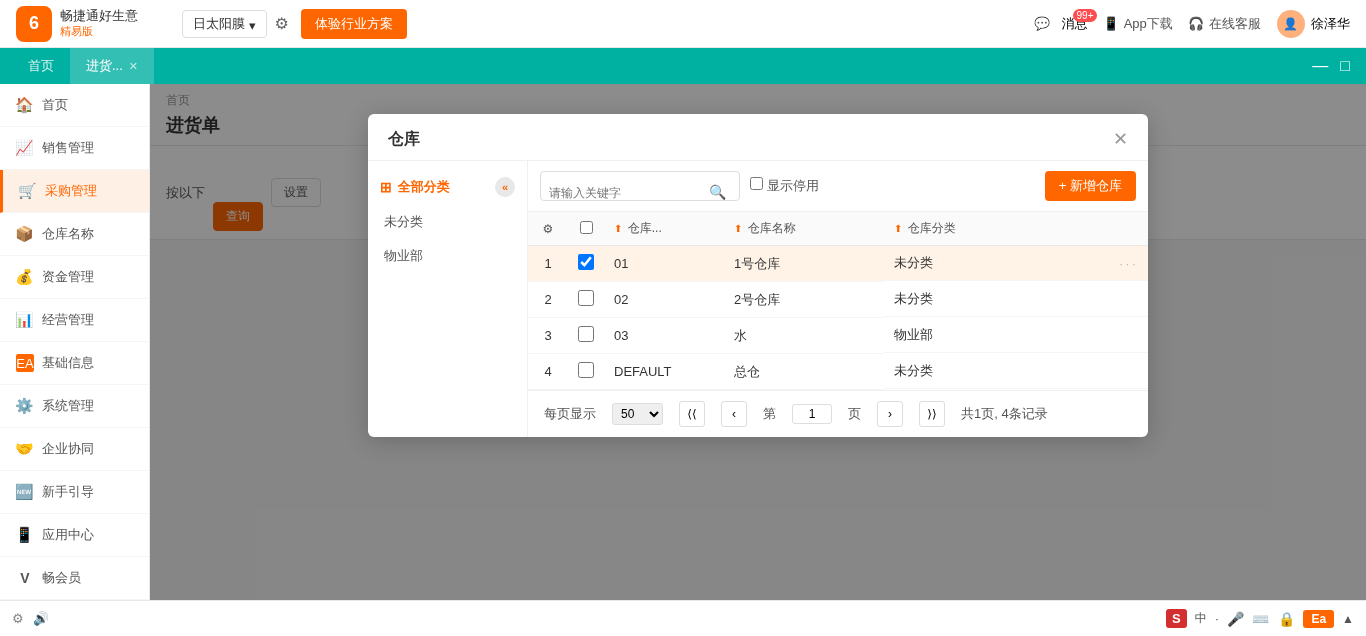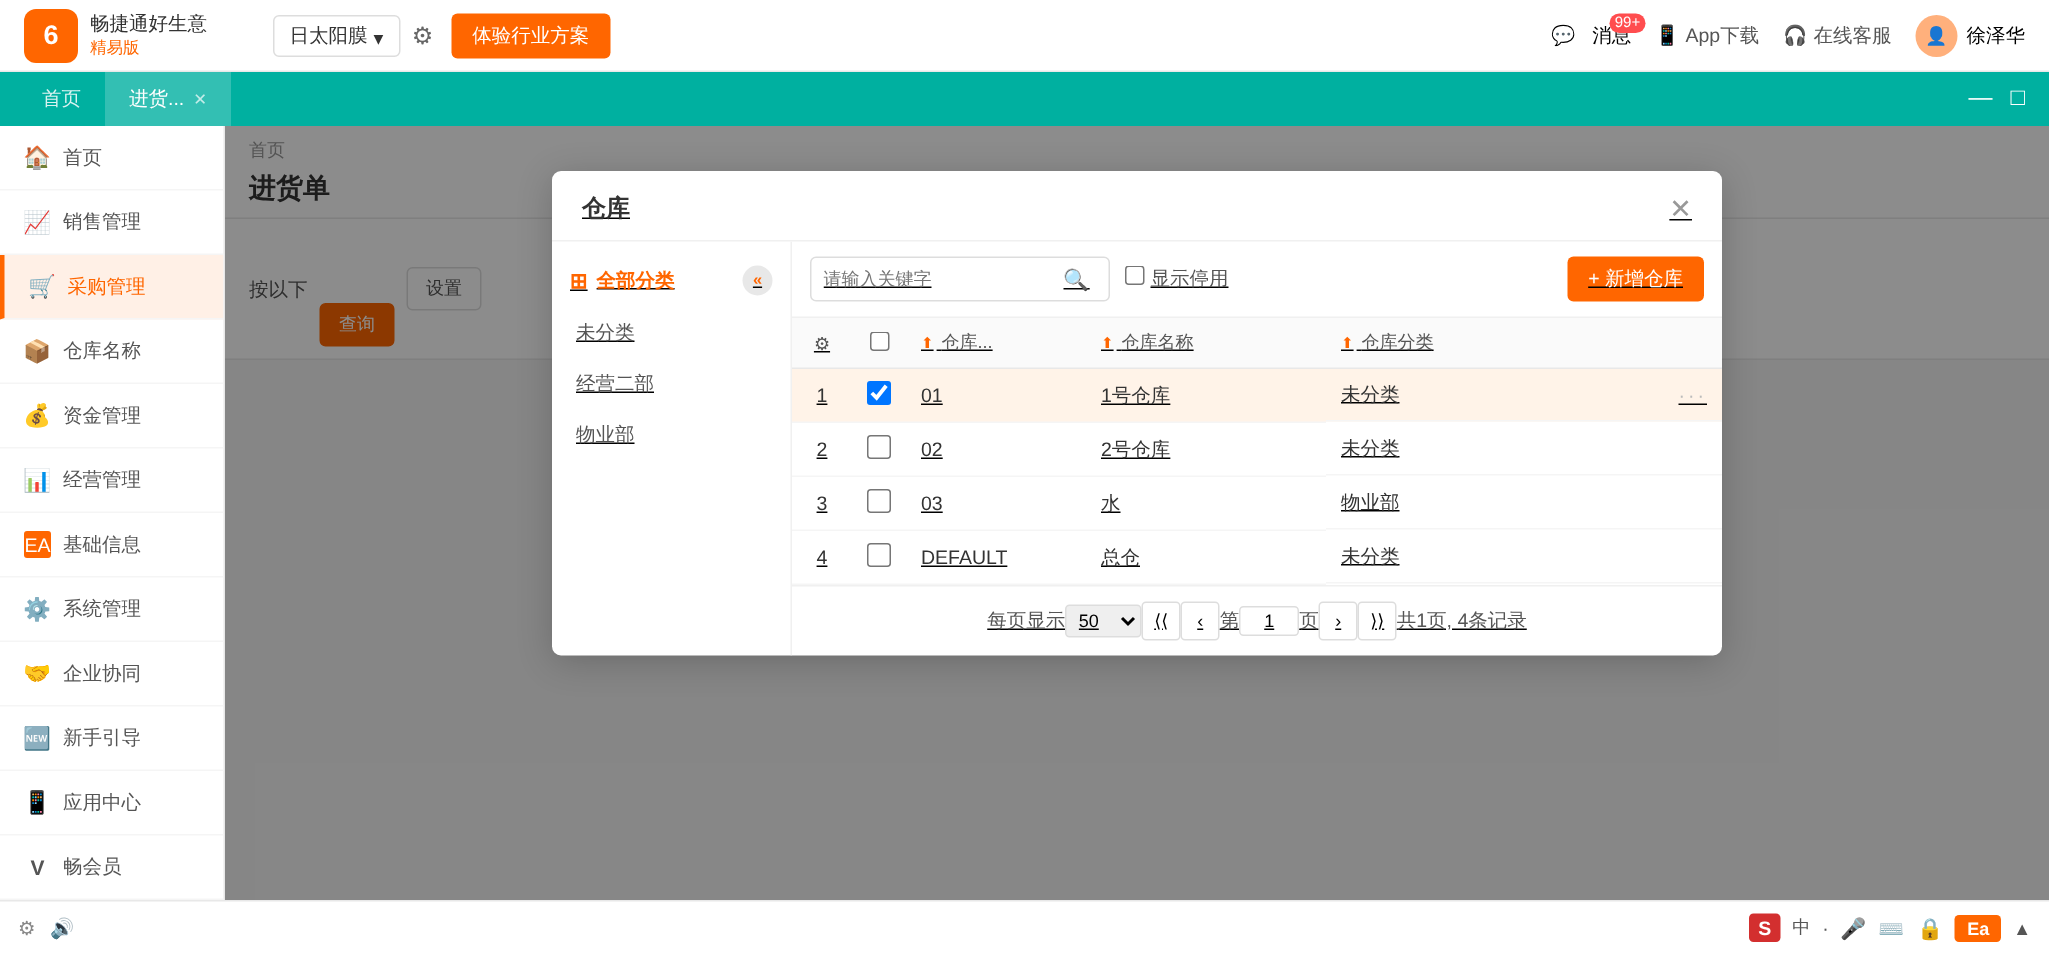"仓库" .modal-backdrop { text-decoration: underline -> none }
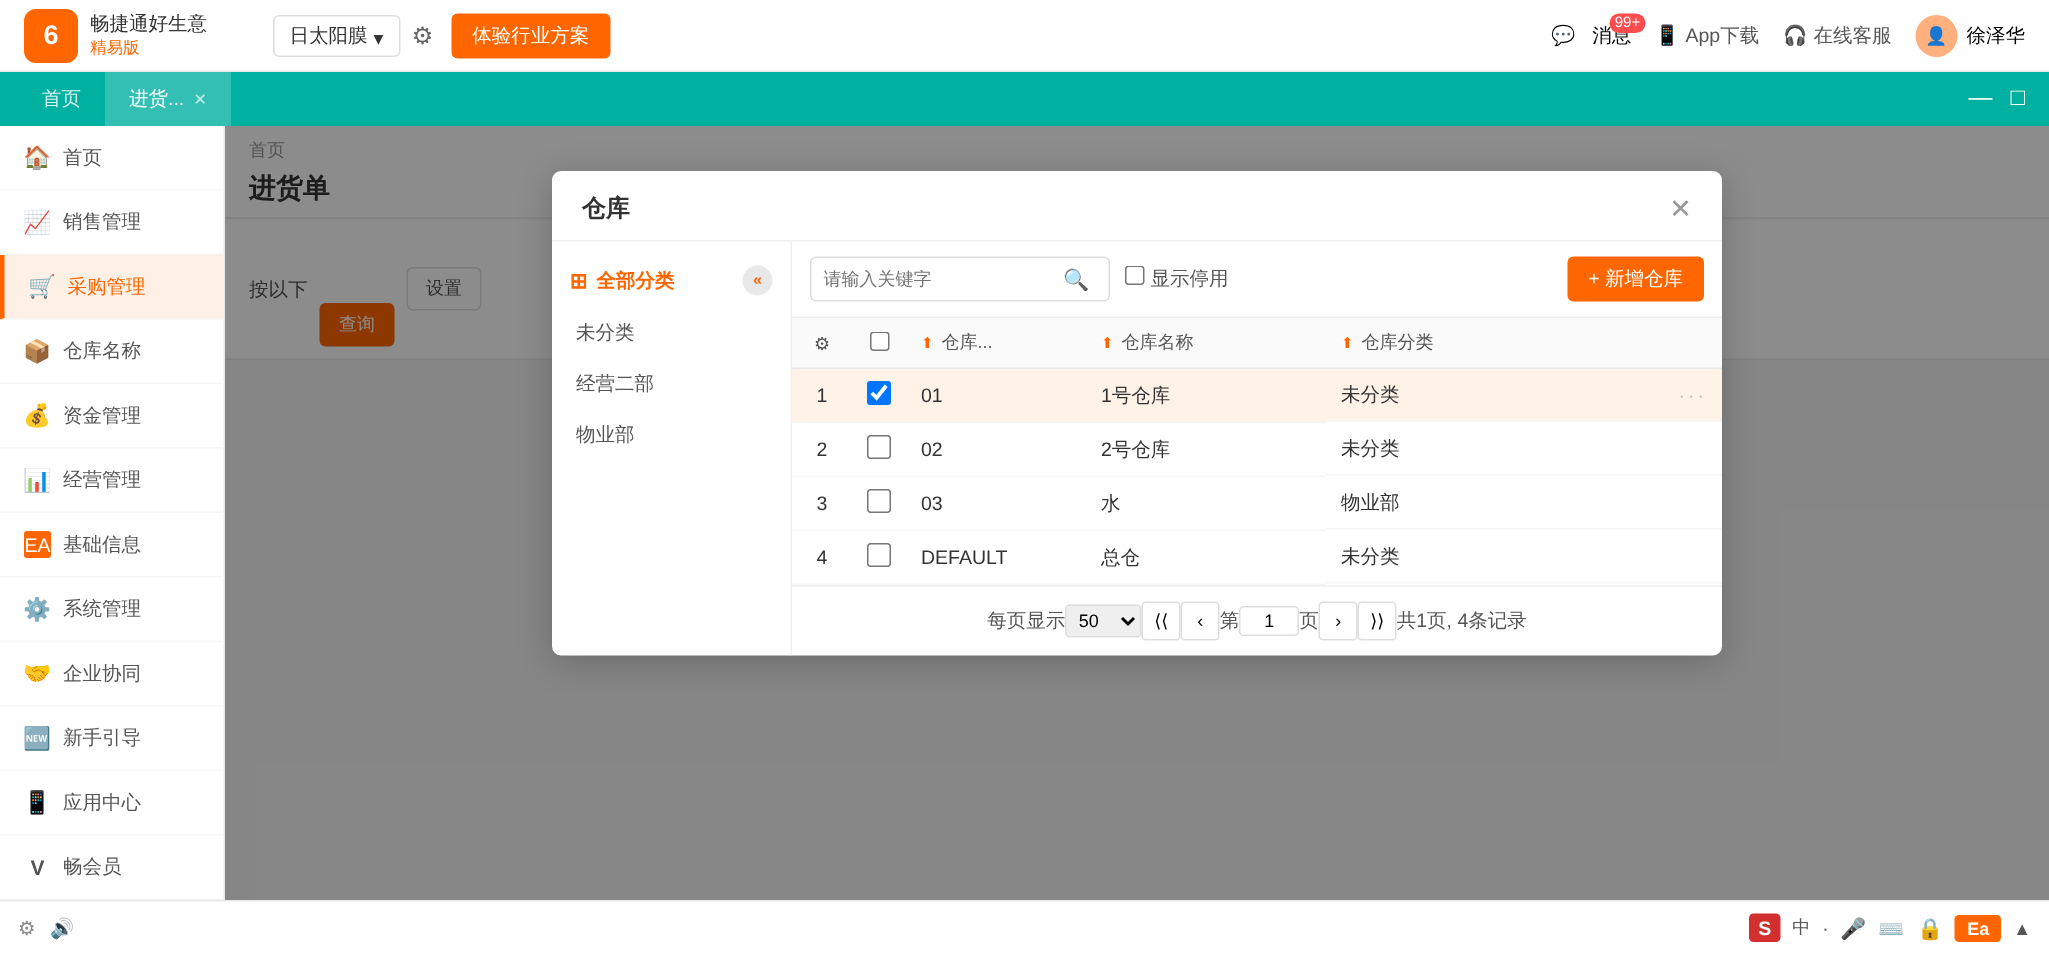"请输入关键字" .search-input-wrap { align-items: center -> flex-end }
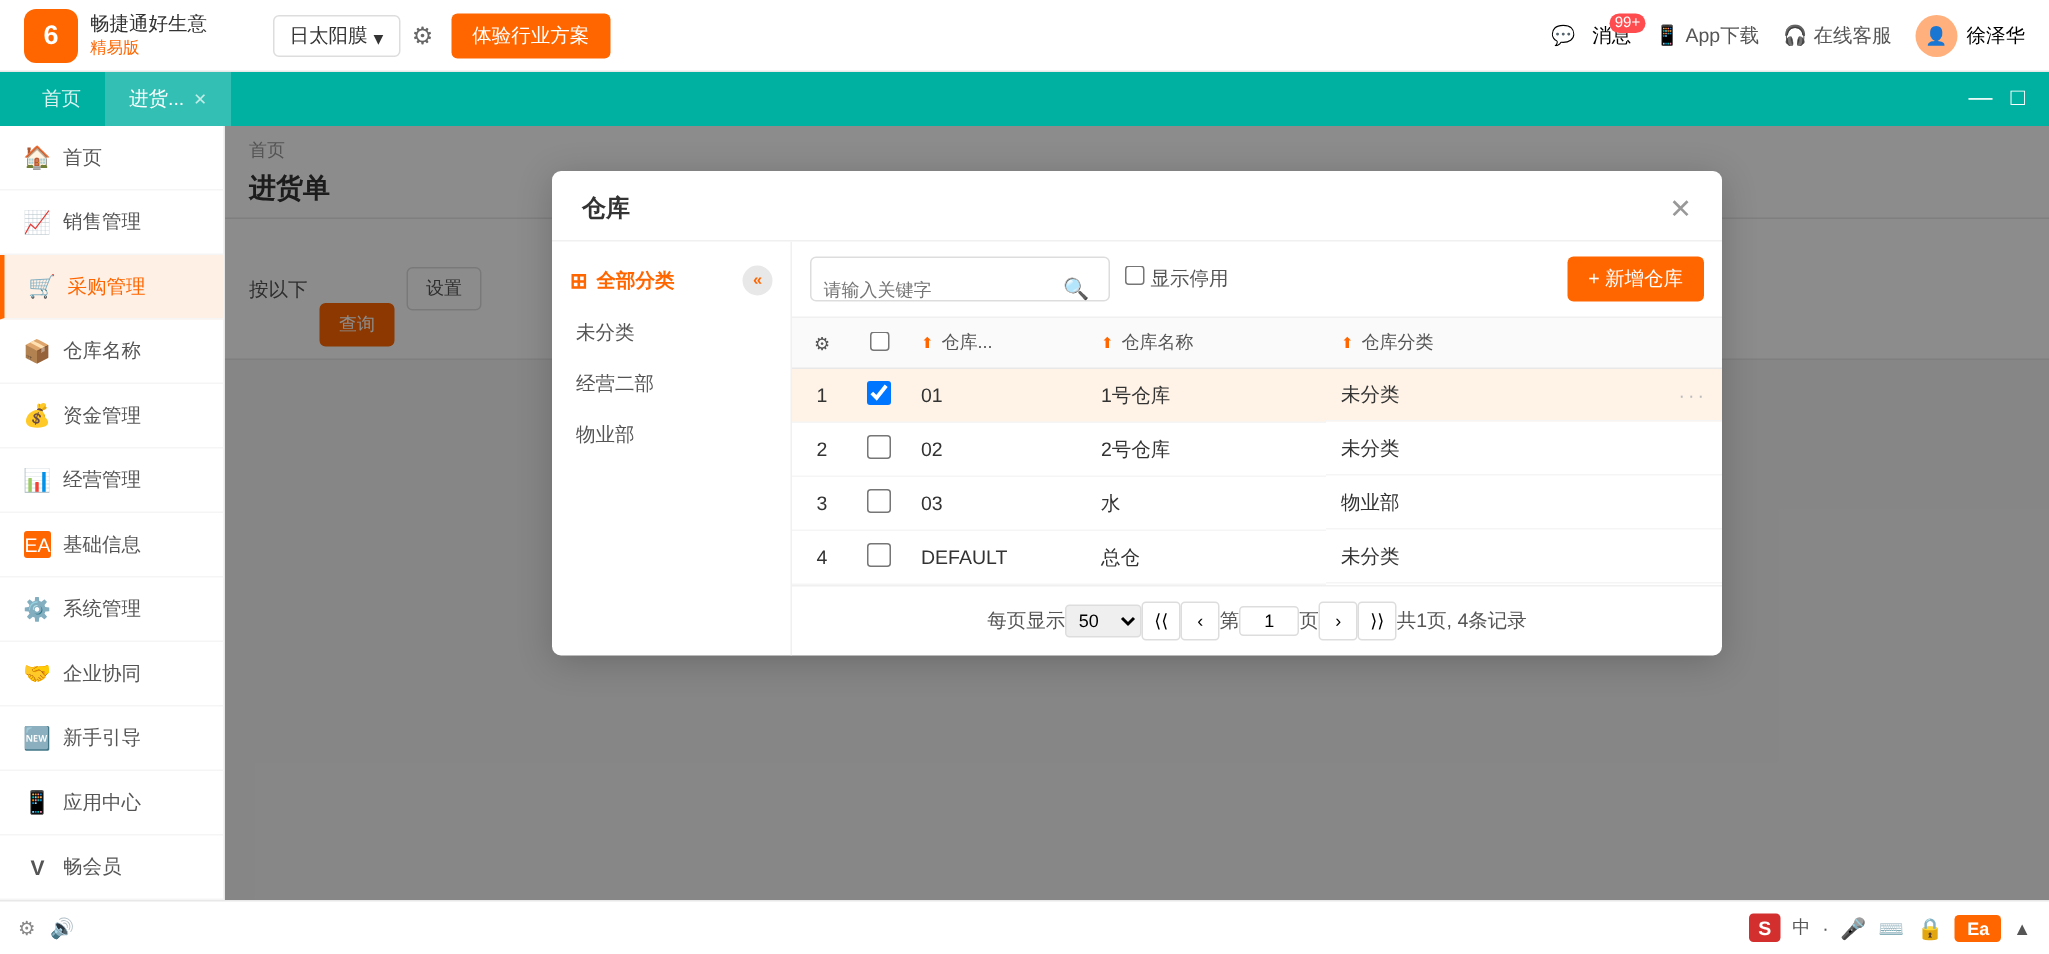"经营二部" div.cat-item { html: <div> <span>经营二部</span> </div> -> none }
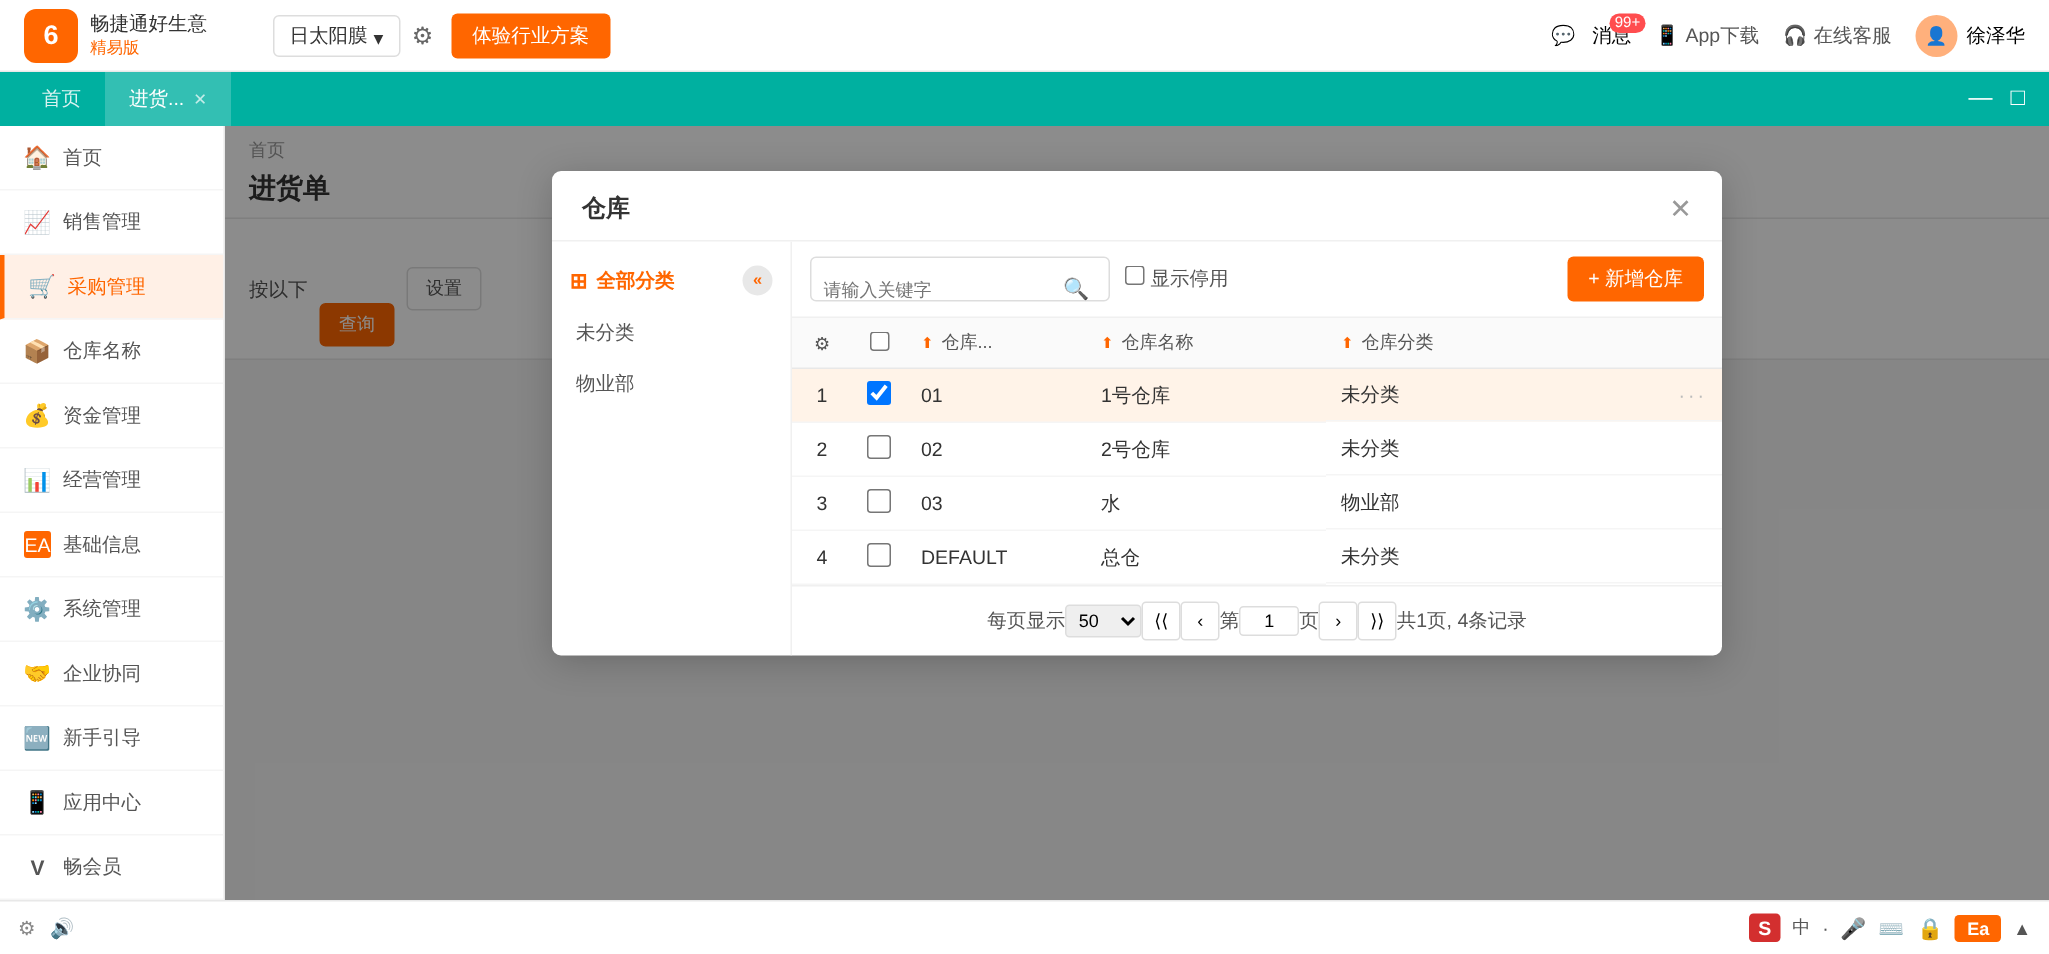"每页显示" .pagination { gap: 0 -> 16px; justify-content: center -> none }
